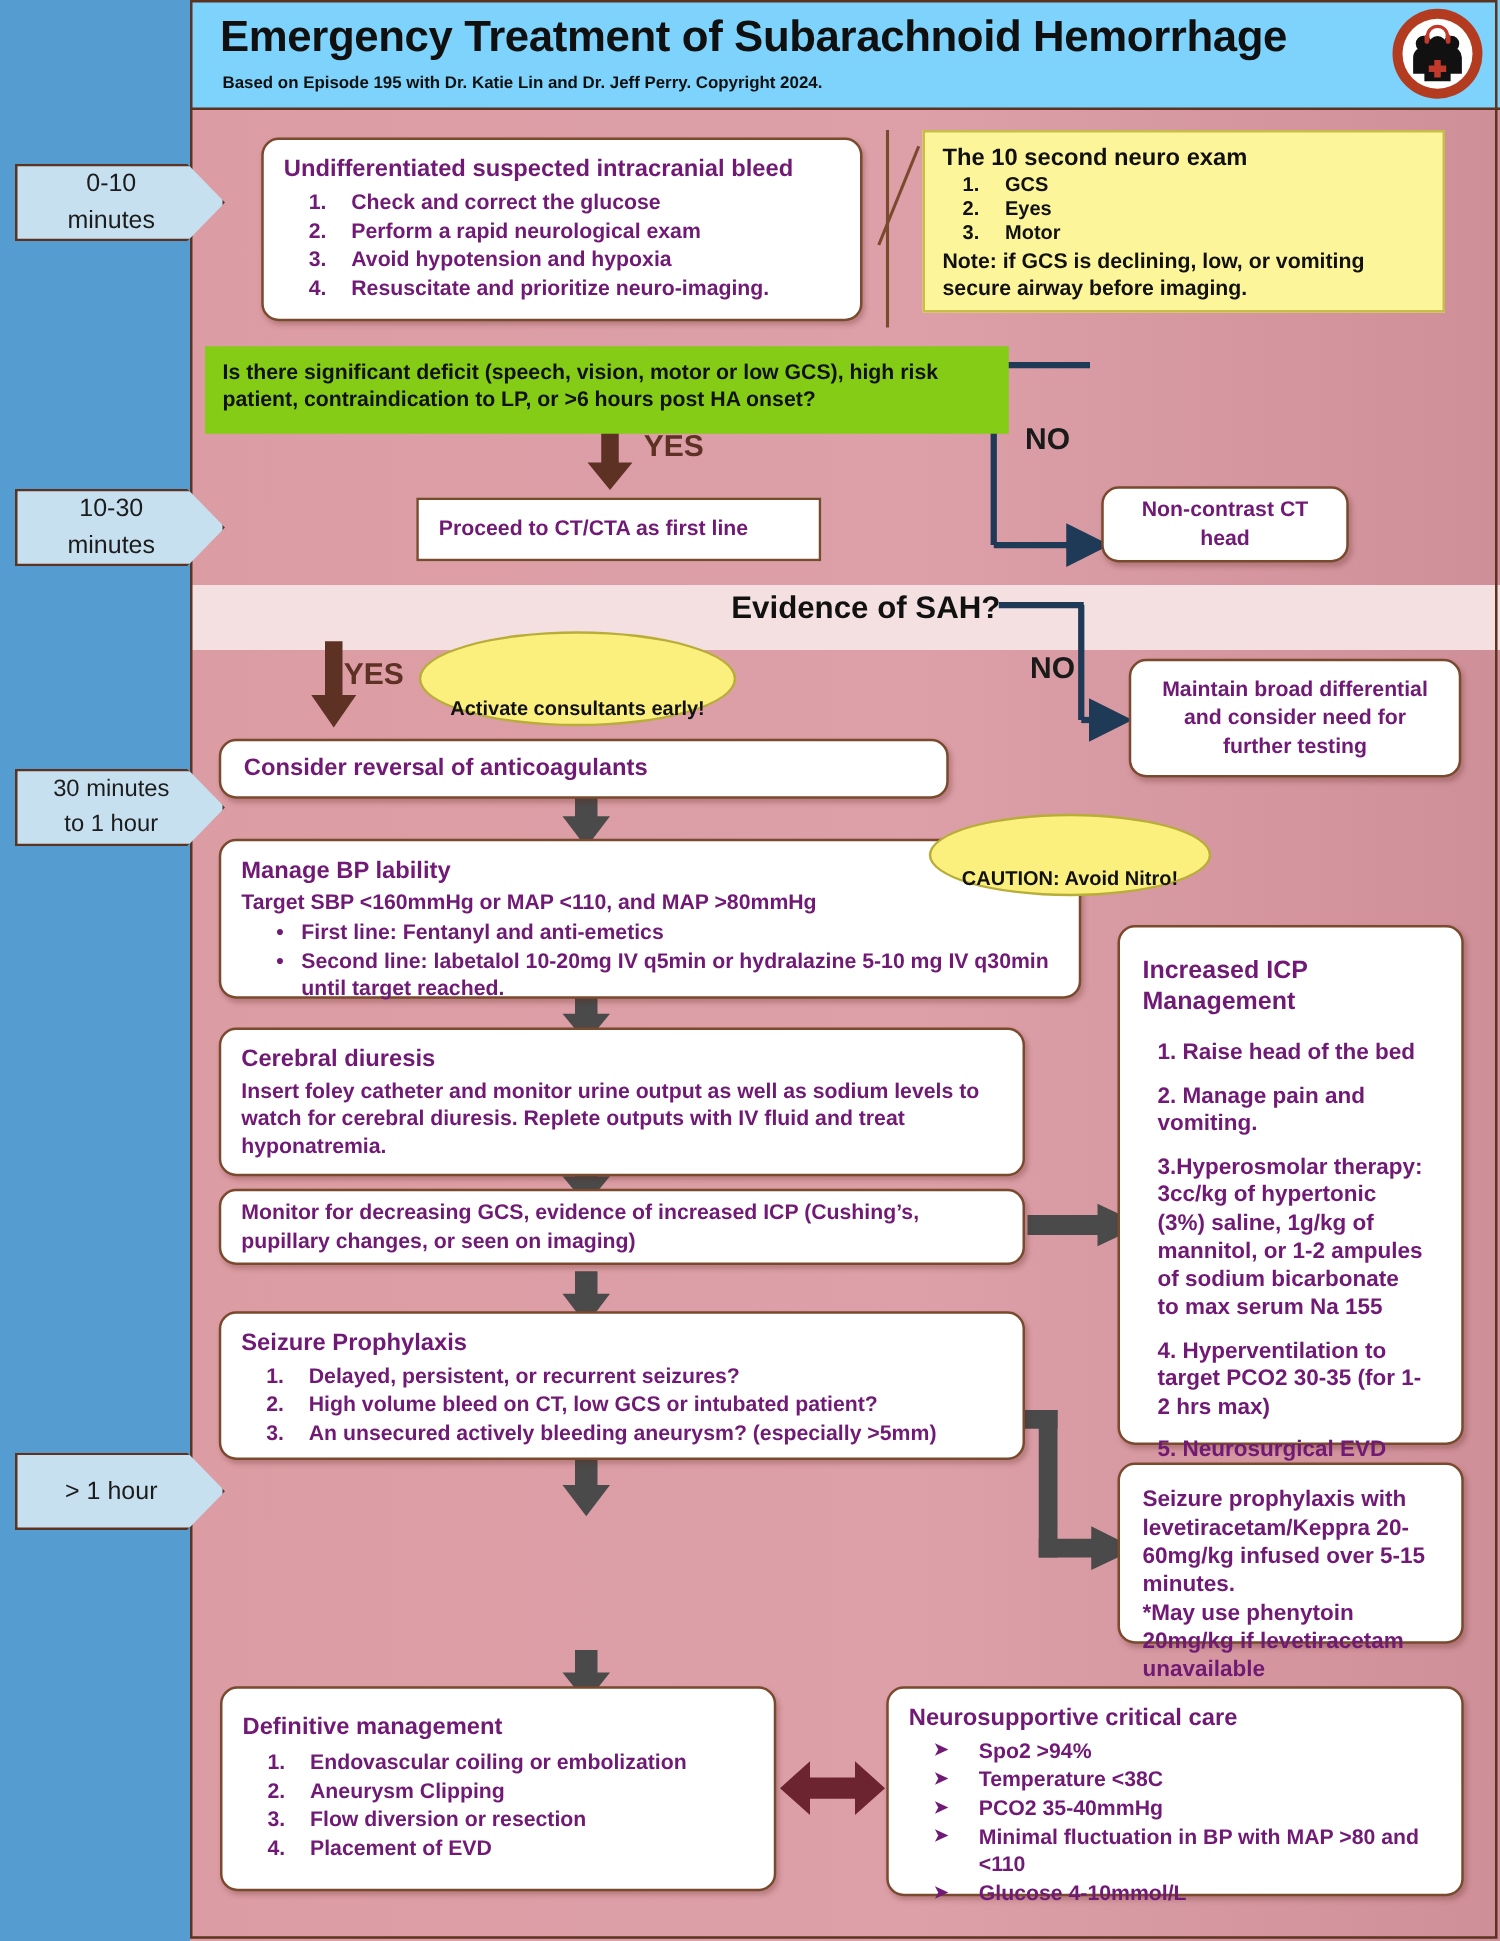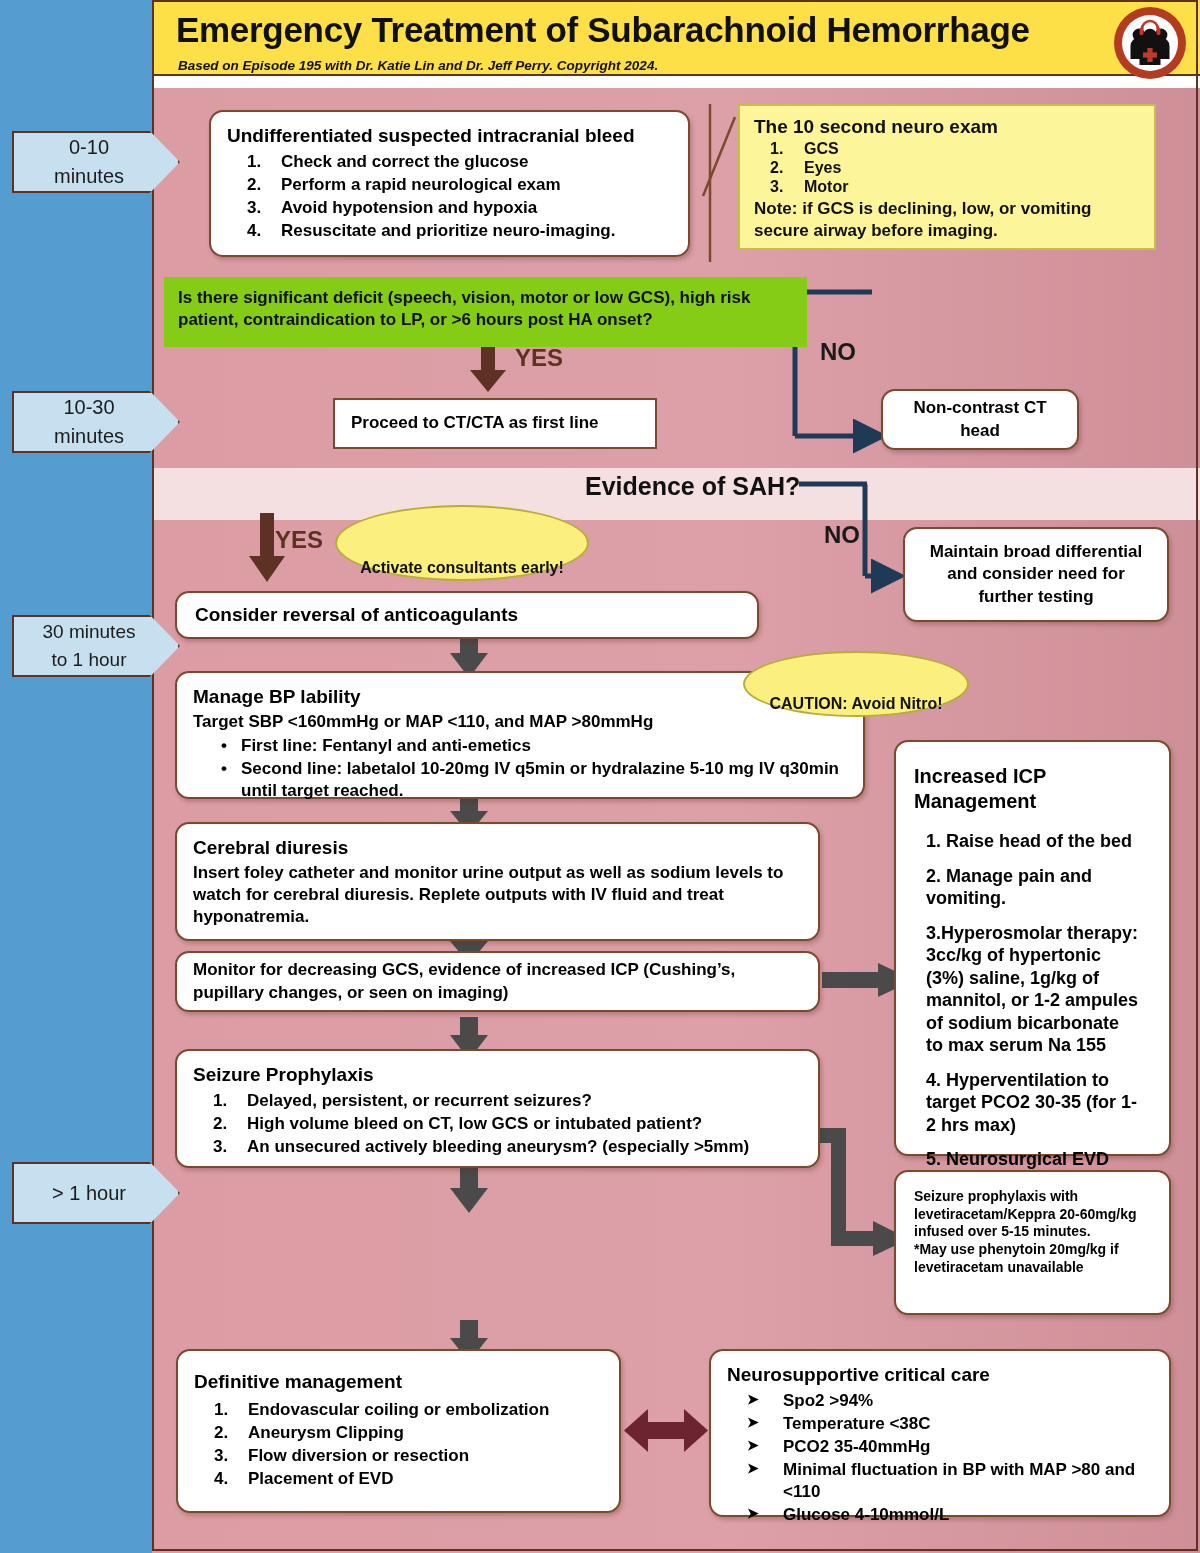"Emergency Treatment of Subarachnoid" .header { background: #fde047 -> #7dd3fc; height: 76px -> 88px }
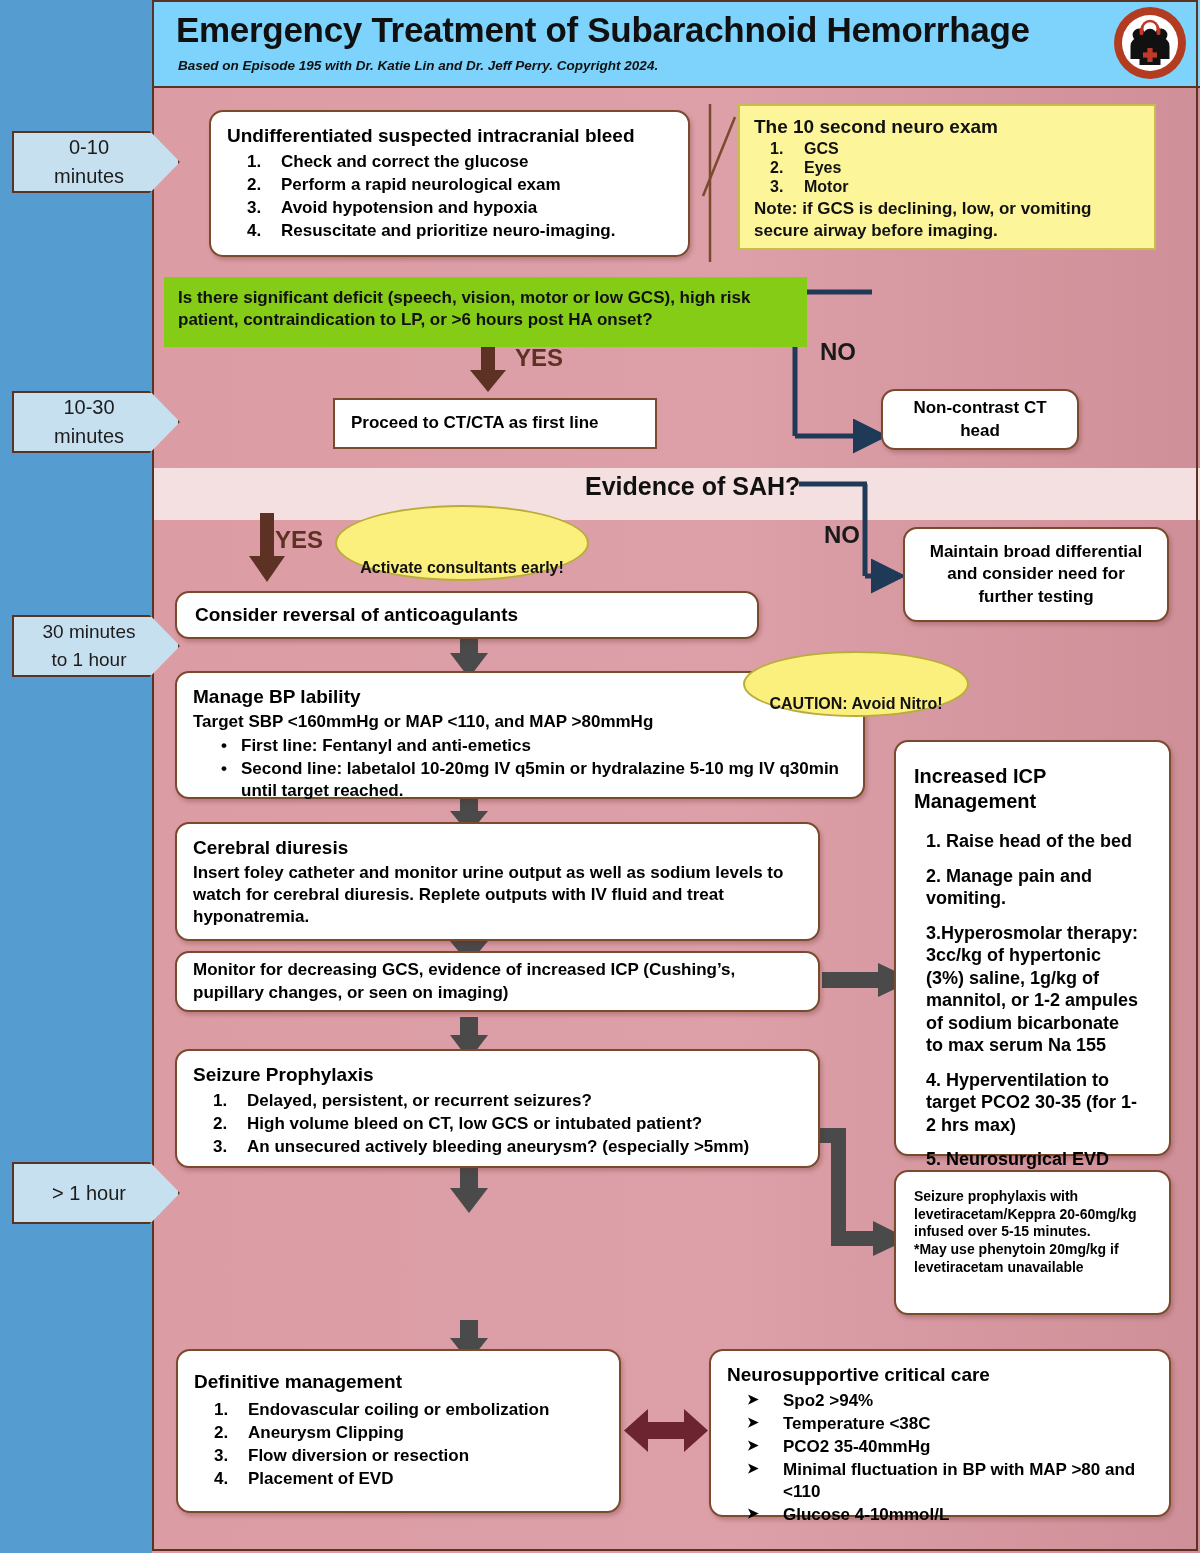"Based on Episode 195 with" .header-sub { font-style: italic -> none }
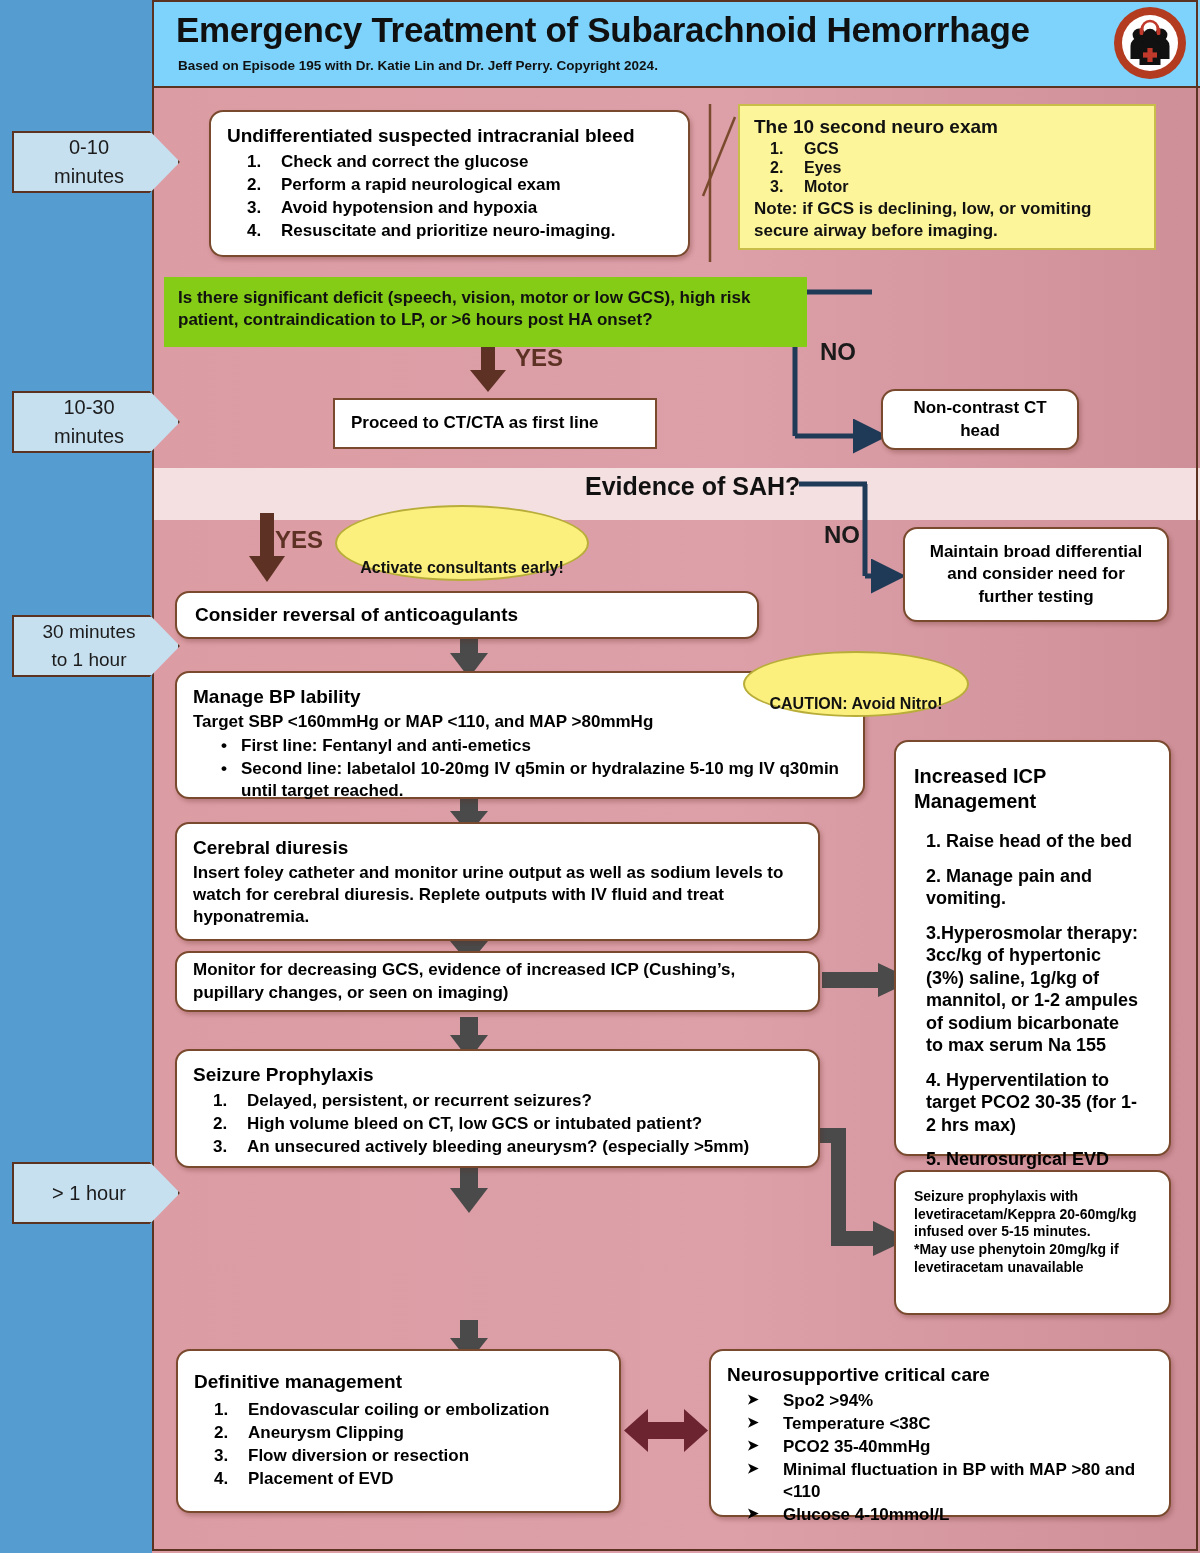"Undifferentiated suspected intracranial" .box { color: #000000 -> #701a75 }
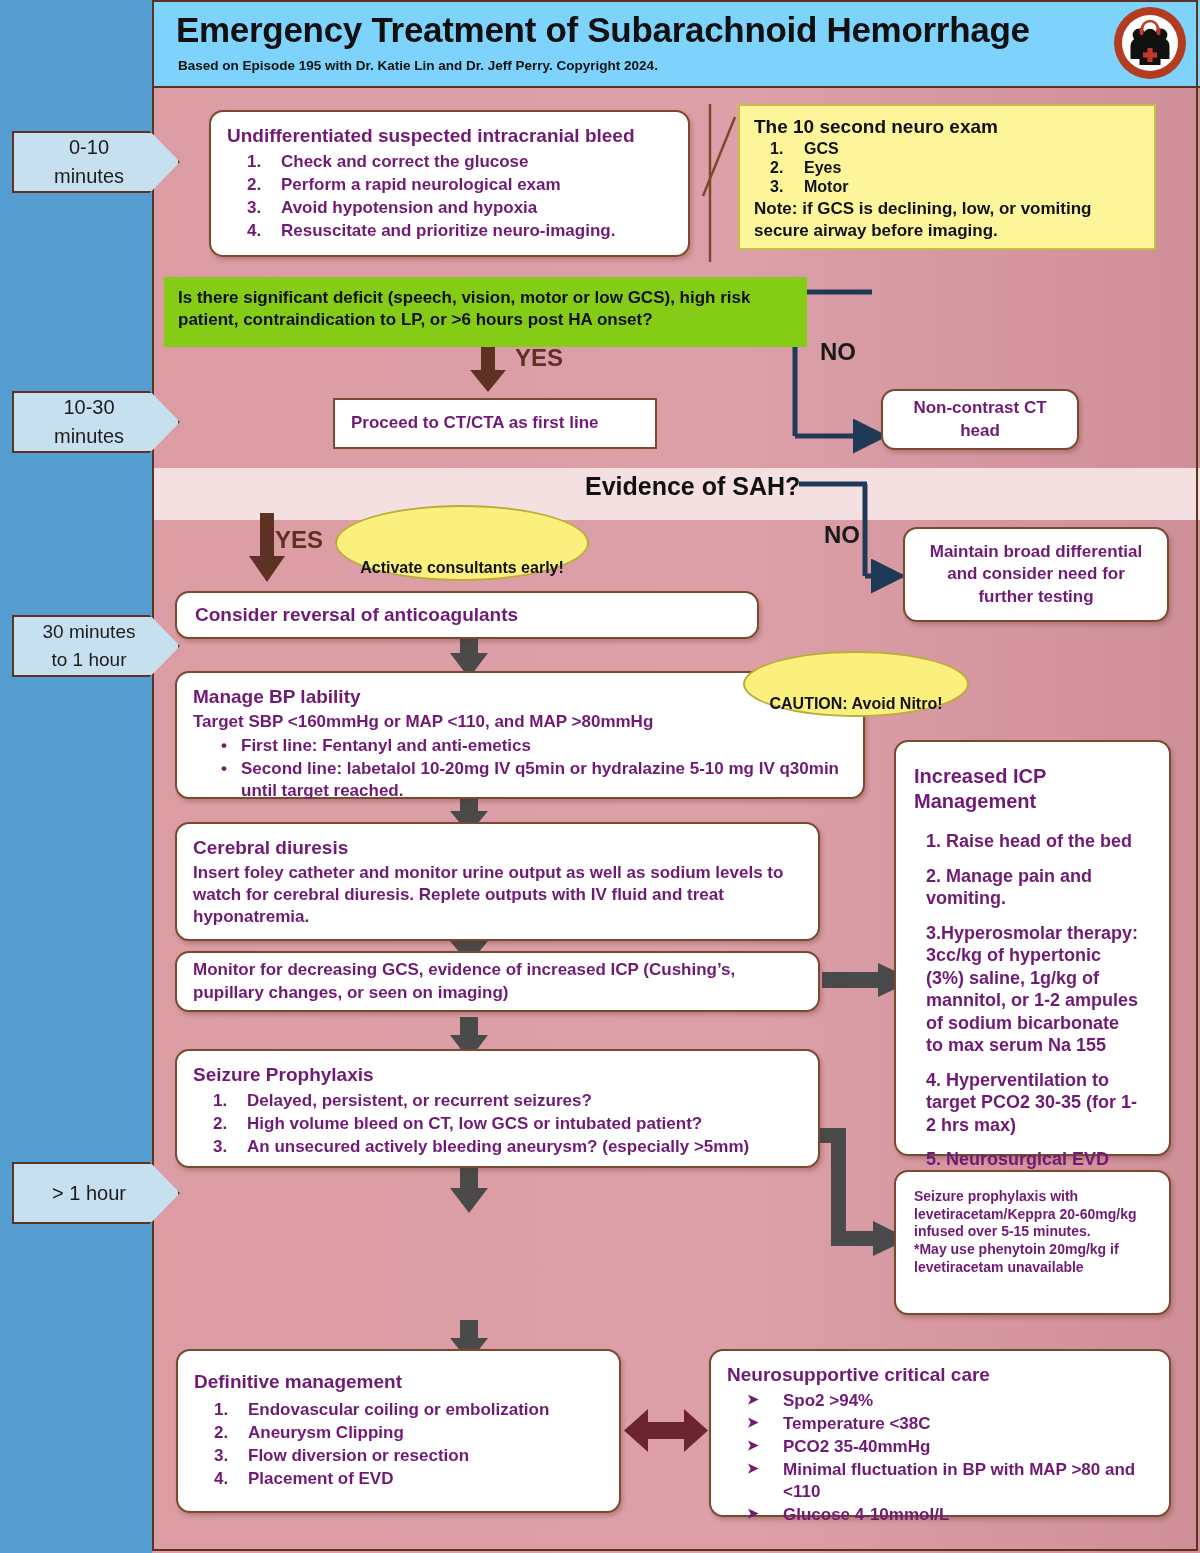"Seizure prophylaxis with" div.box { font-size: 14px -> 18px }
